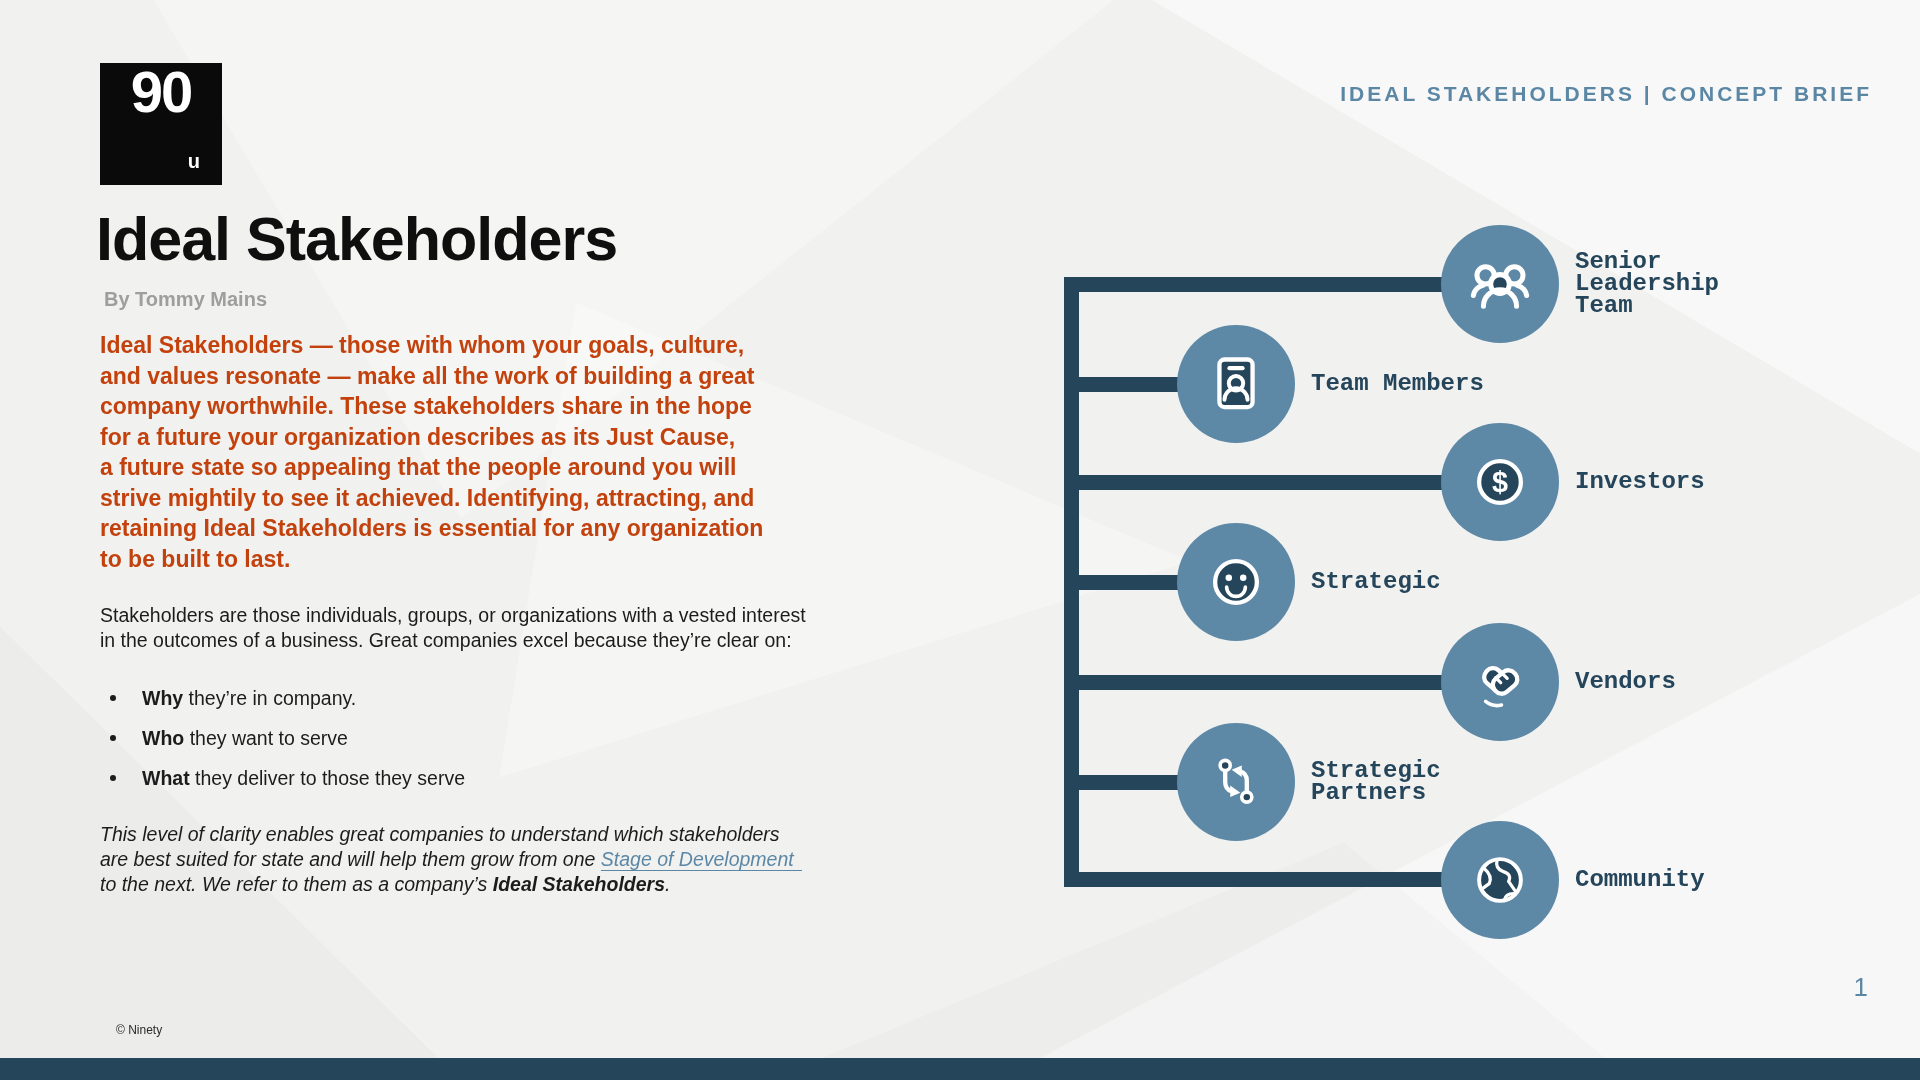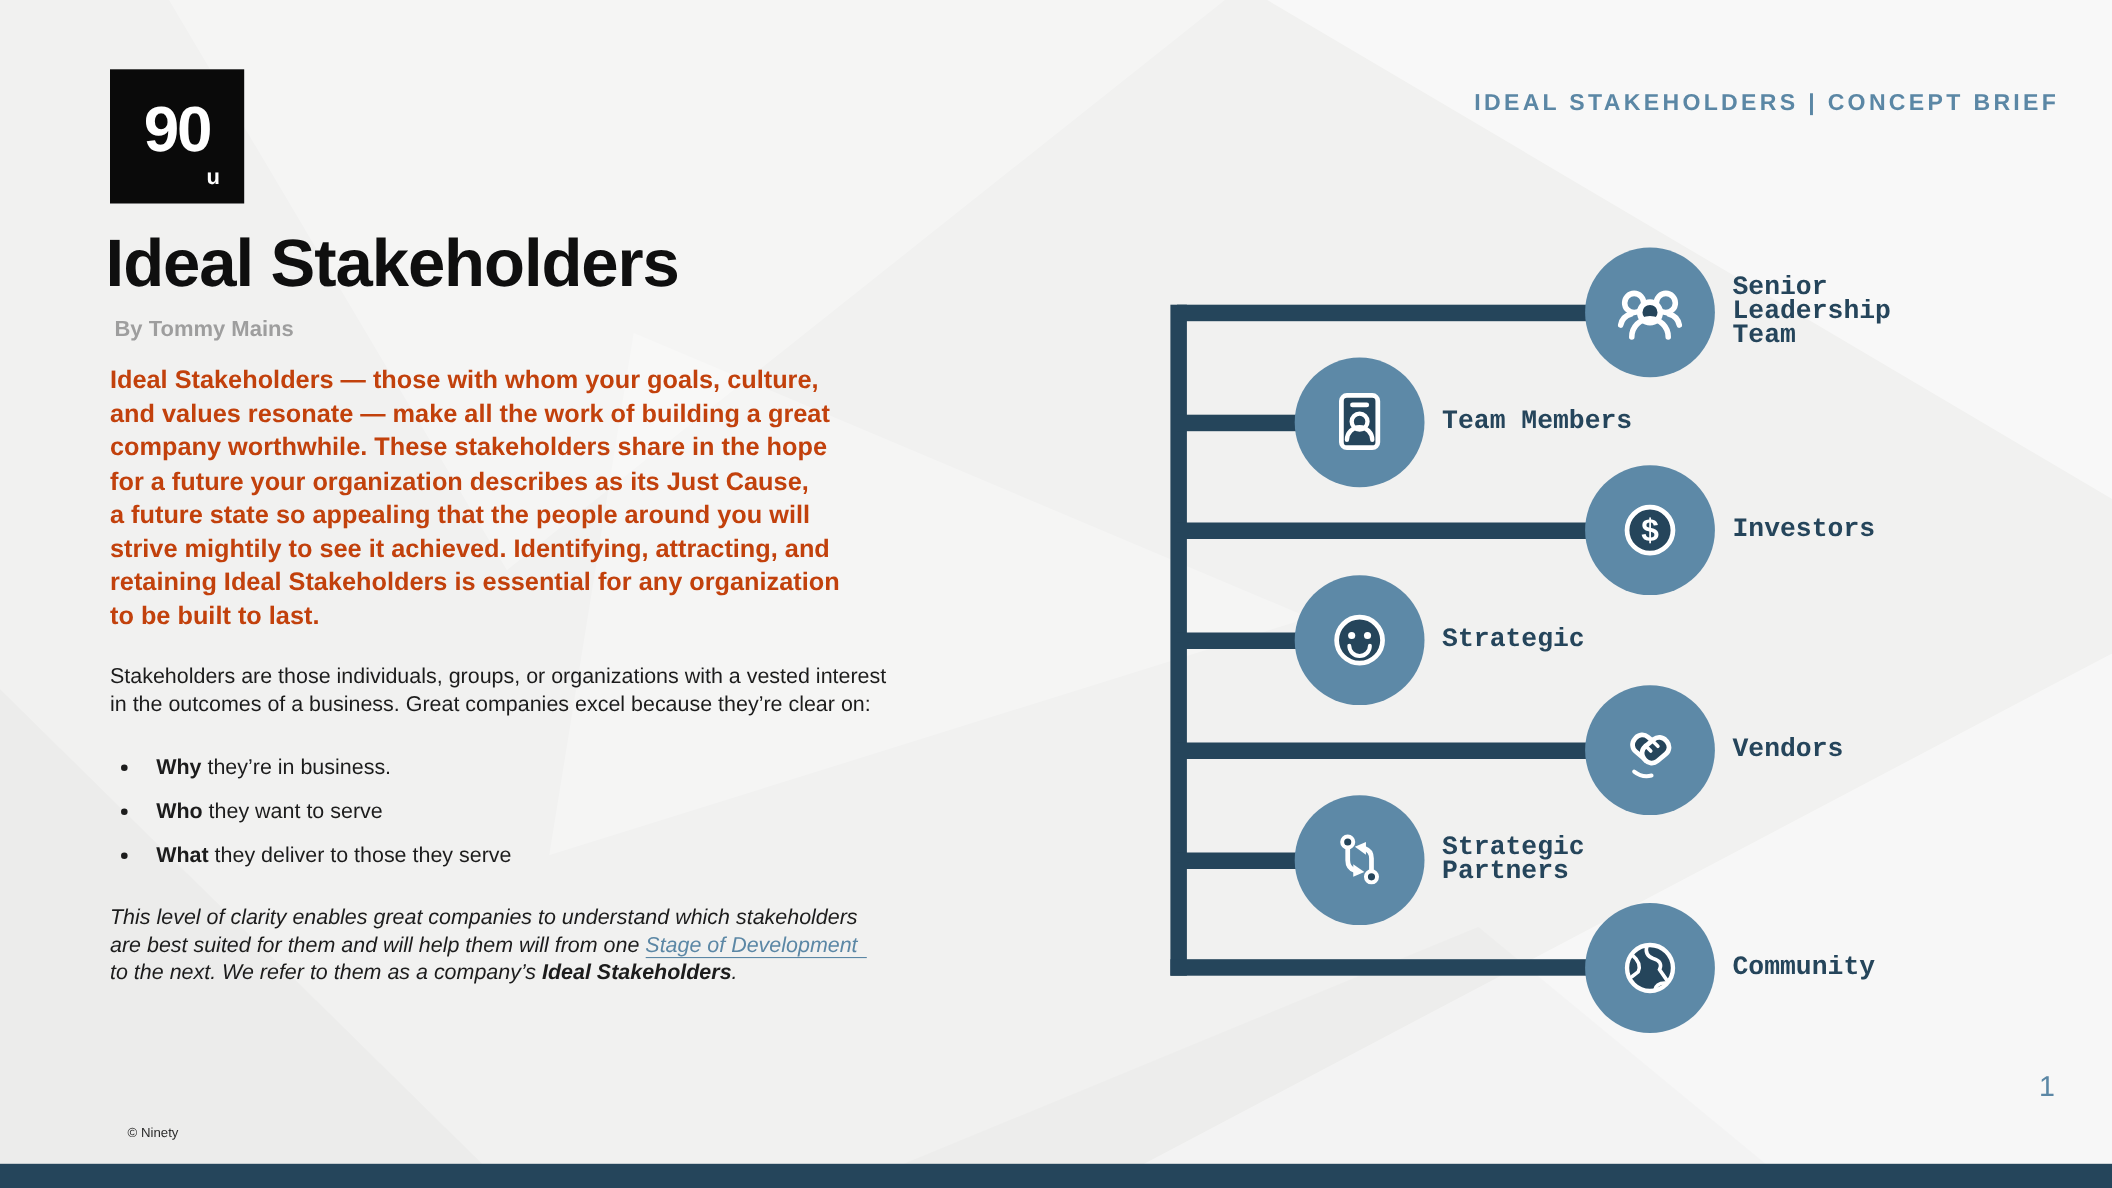"90" .logo { align-items: center -> flex-start }
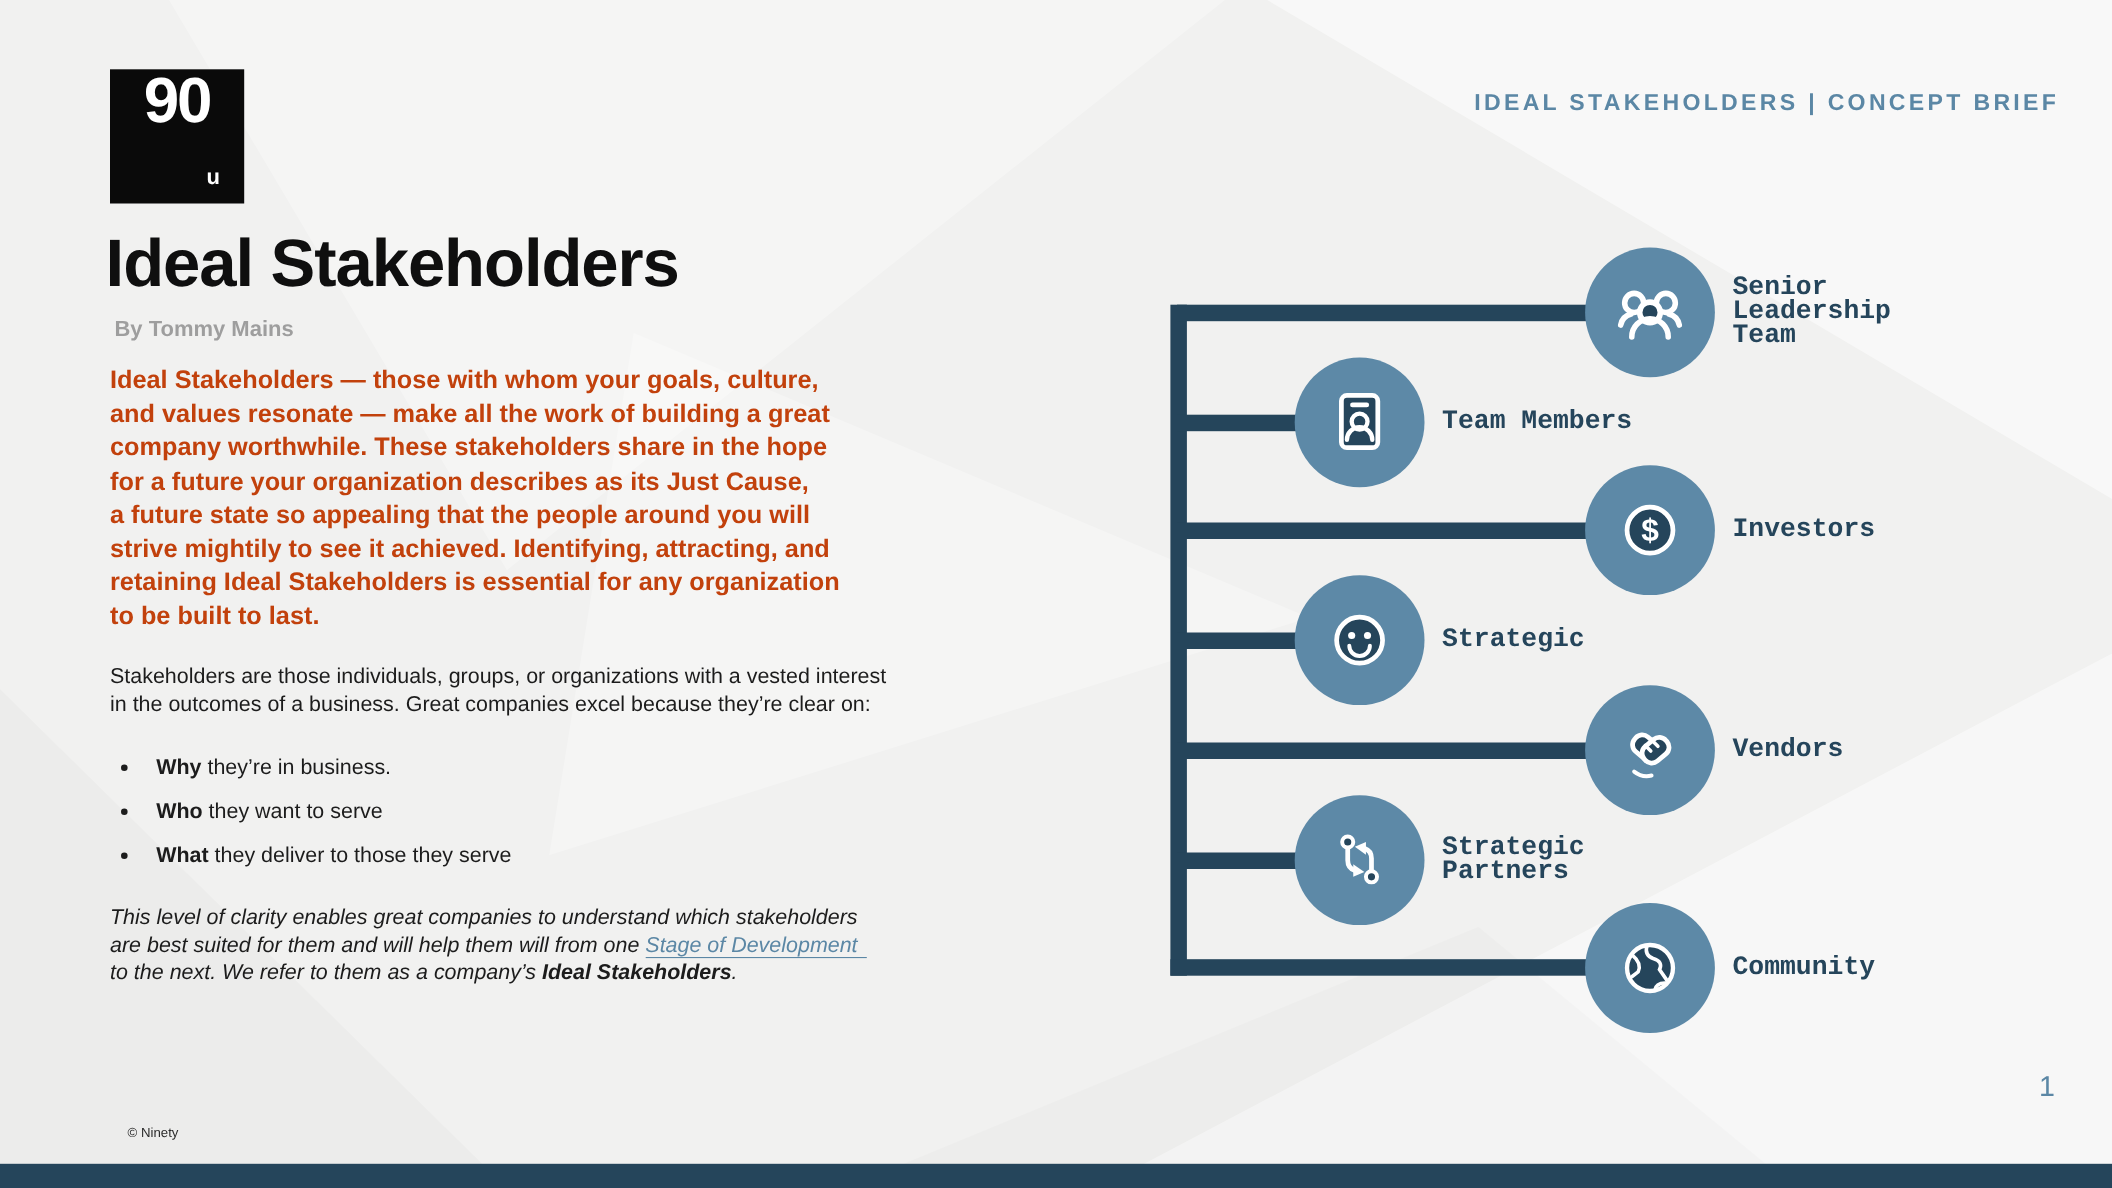"they’re in business." span { text: business -> company }
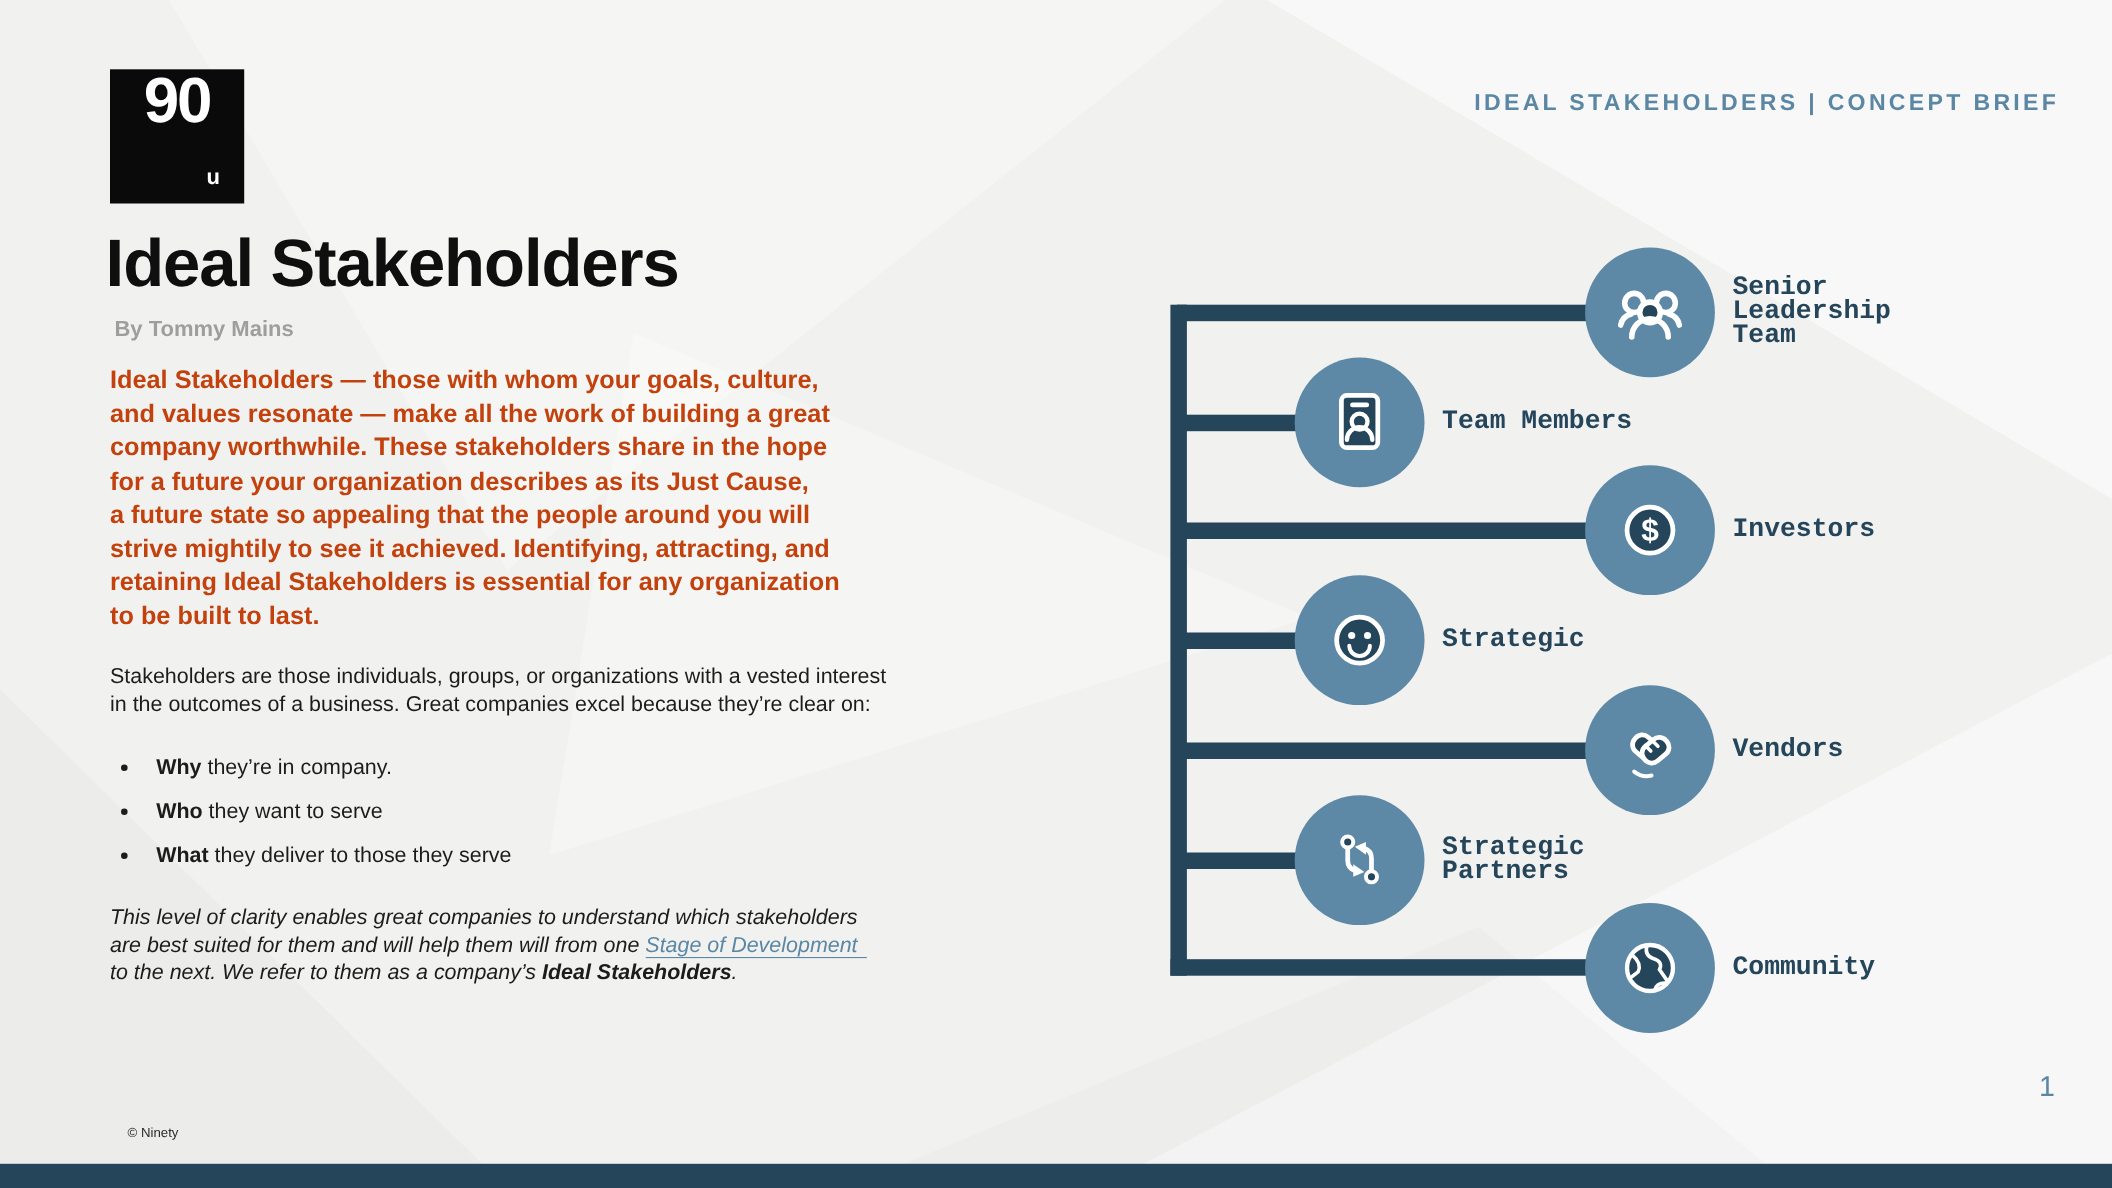"are best suited for them" span { text: them and will help them will -> state and will help them grow }
